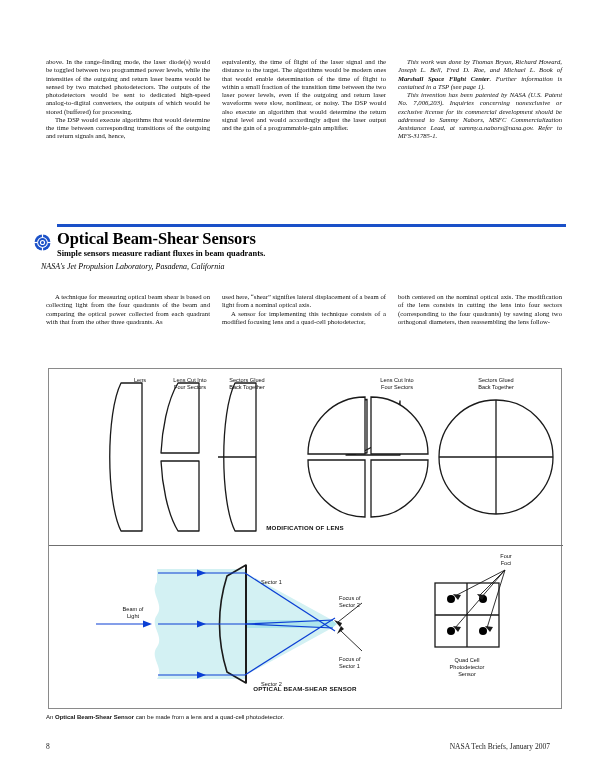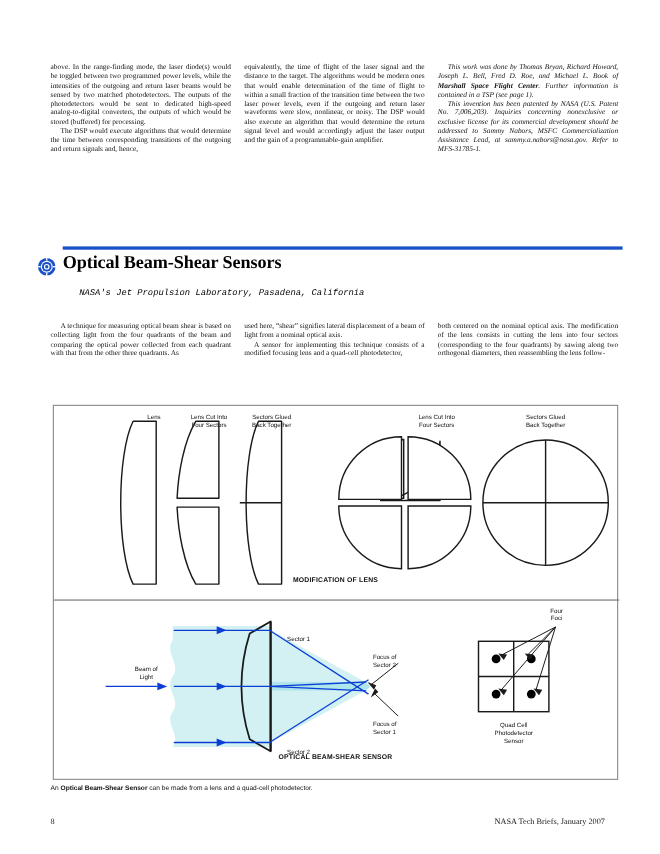"Simple sensors measure radiant fluxes" div { html: none -> <div>Simple sensors measure radiant fluxes in beam quadrants.</div> }
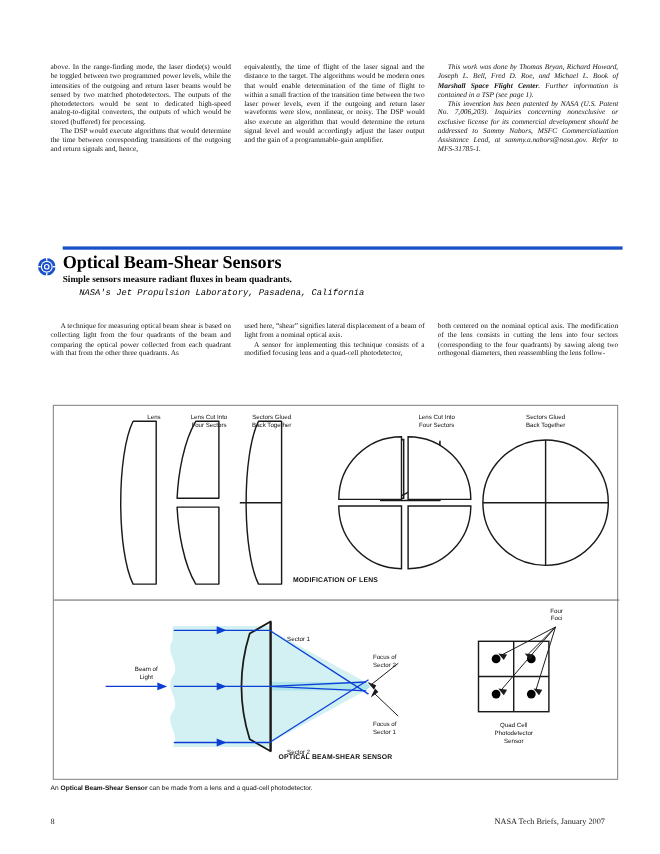"NASA's Jet Propulsion Laboratory," #header-affiliation { font-family: Liberation Mono, monospace -> Liberation Serif, serif; left: 38px -> 7px }
